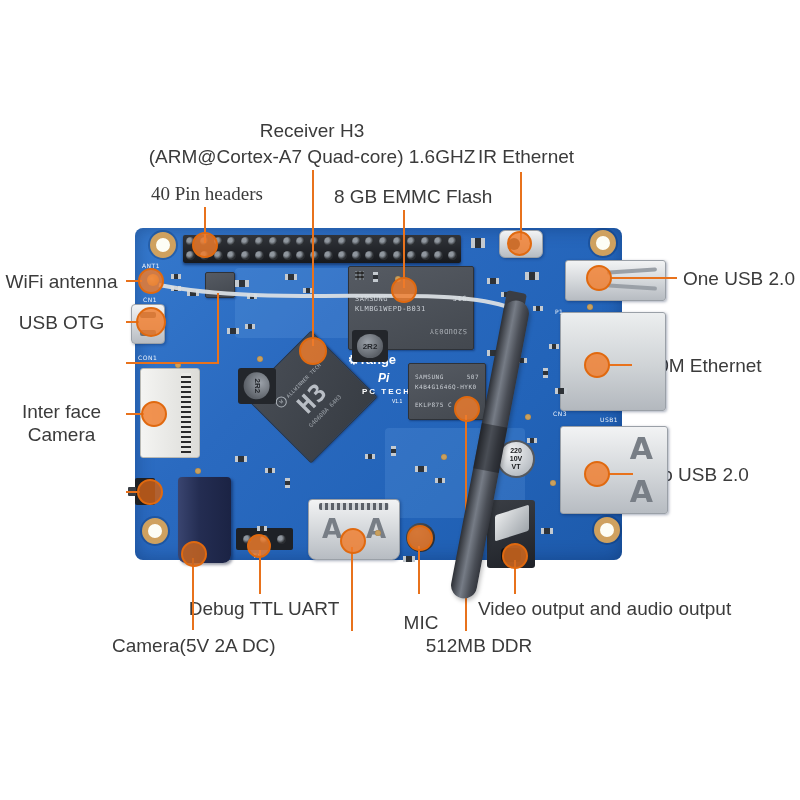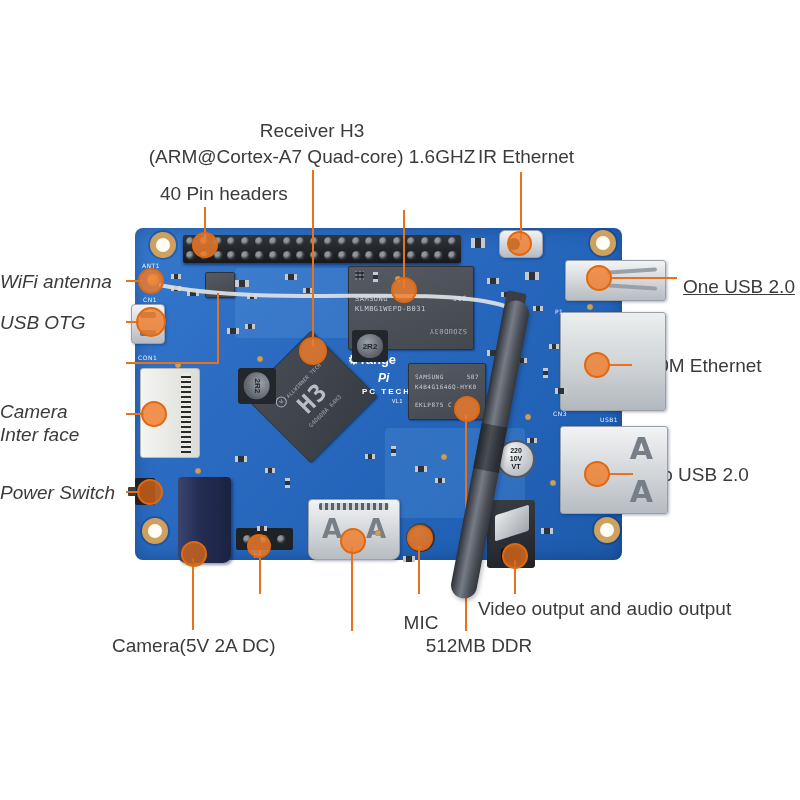"40 Pin headers" div.lbl { font-family: none -> Liberation Serif, serif; left: 160px -> 151px }
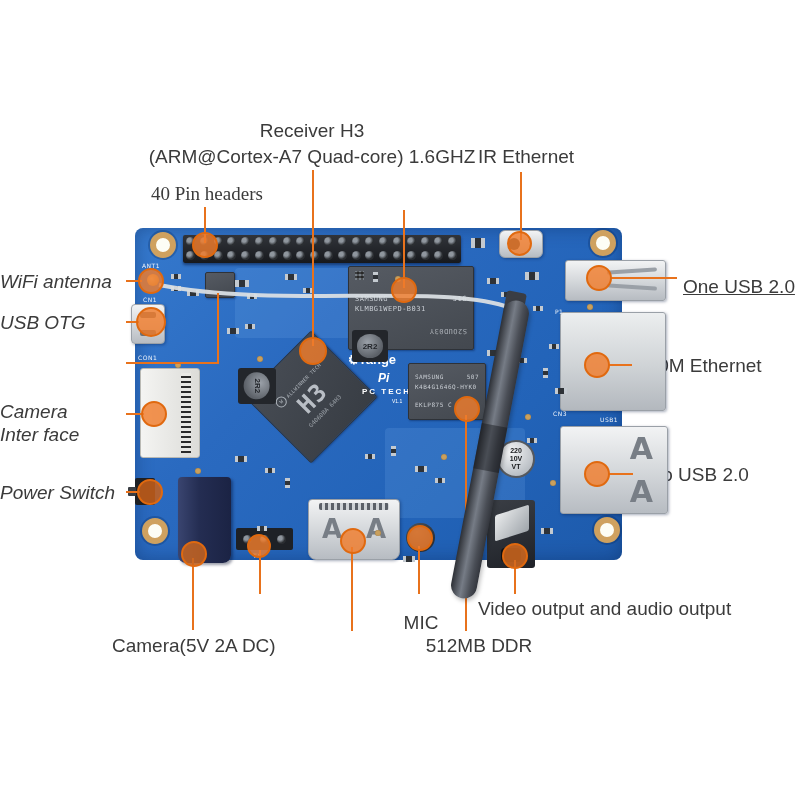"8 GB EMMC Flash" div.lbl { html: none -> <div><span>8 GB EMMC Flash</span></div> }
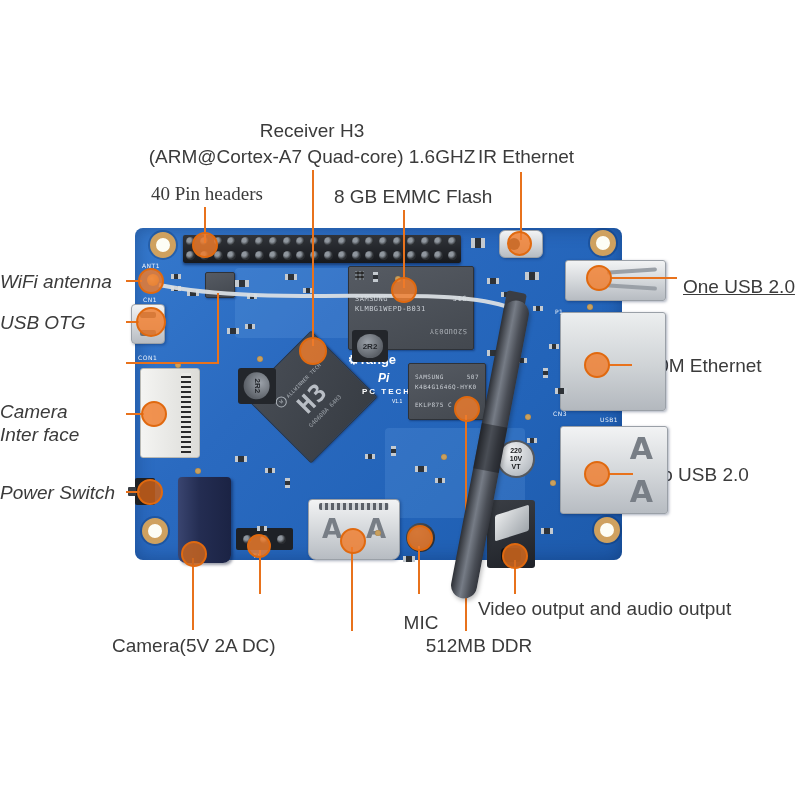"WiFi antenna" .lbl.r { font-style: italic -> none; text-align: left -> center }
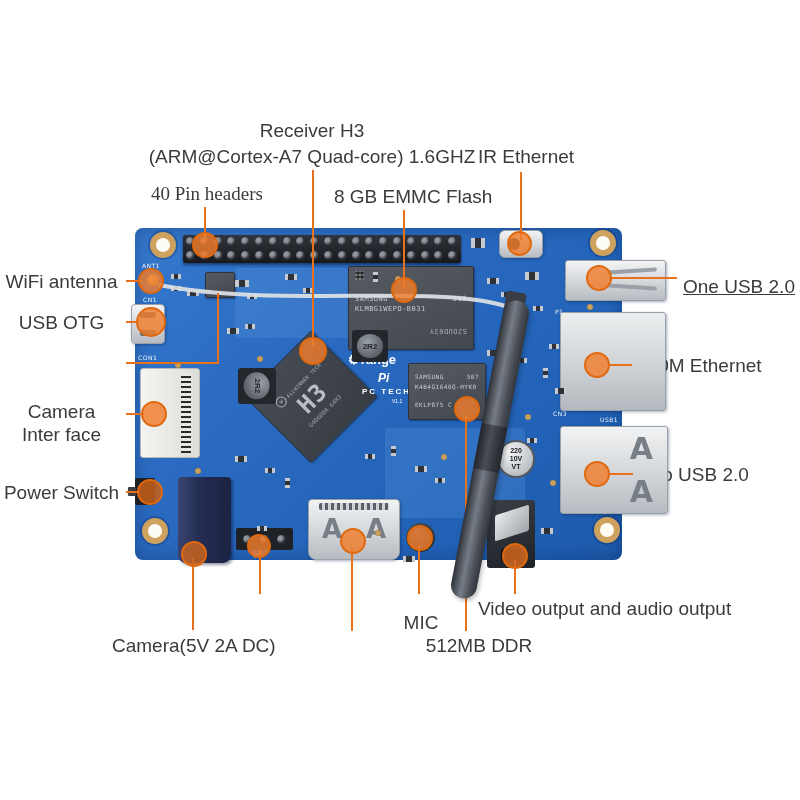"One USB 2.0" div.lbl { text-decoration: underline -> none; top: 274px -> 266px }
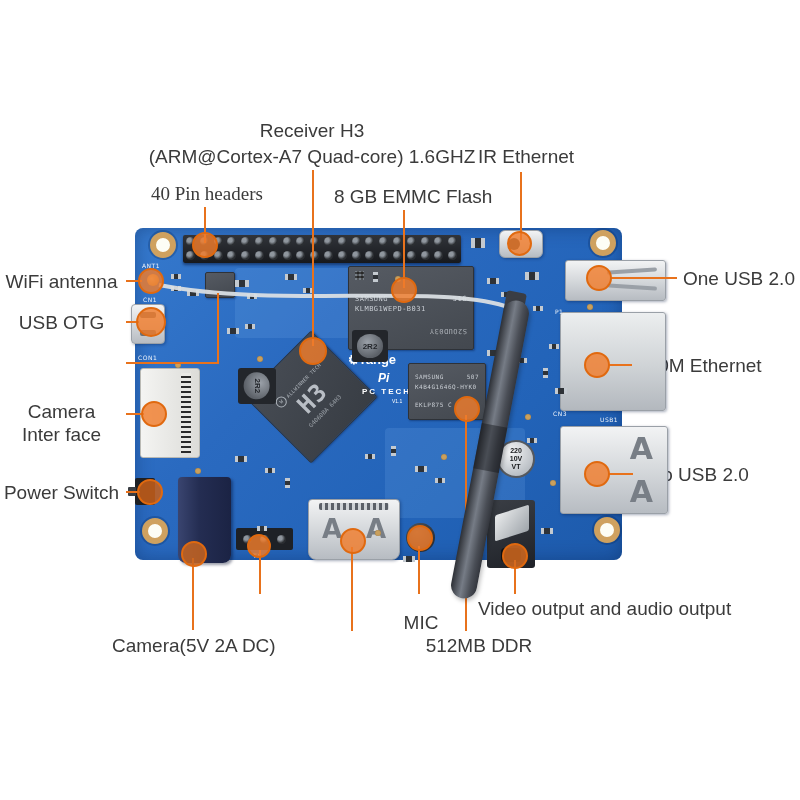"Camera" div { order: before "Inter face" -> after "Inter face" }
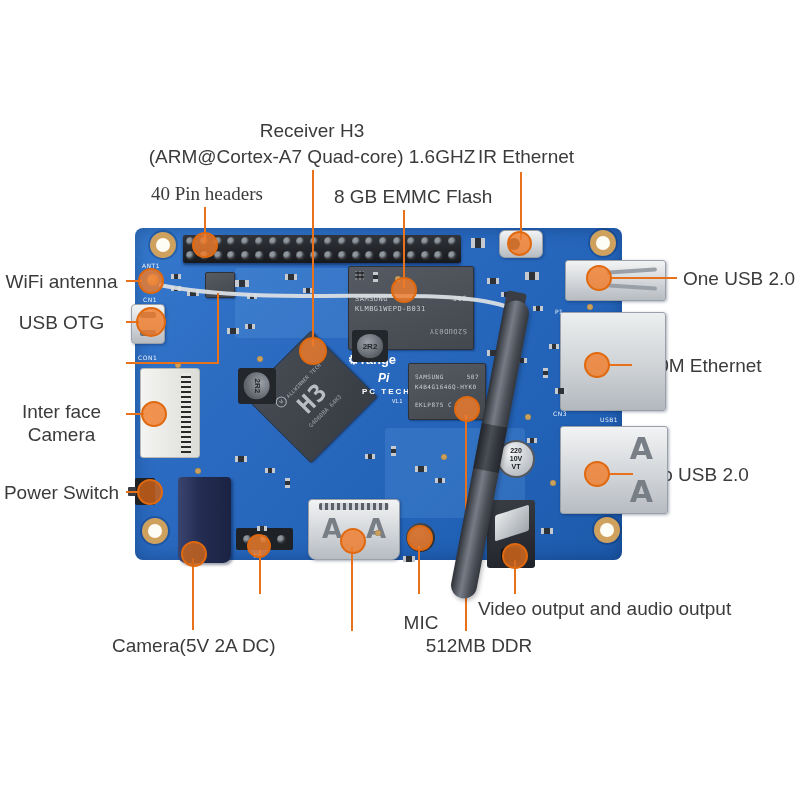"Power Switch" div.lbl { html: <div><span>Power Switch</span></div> -> none }
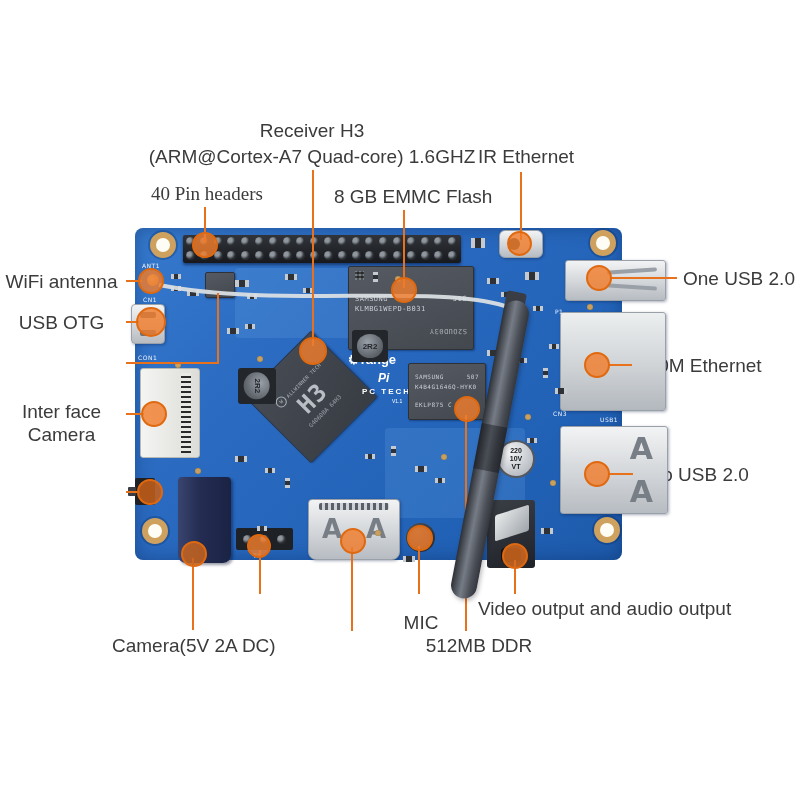"Debug TTL UART" div.lbl { html: none -> <div><span>Debug TTL UART</span></div> }
